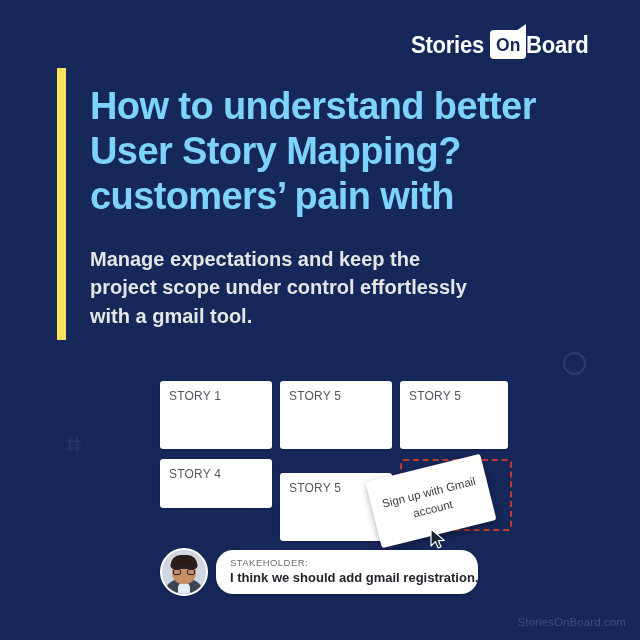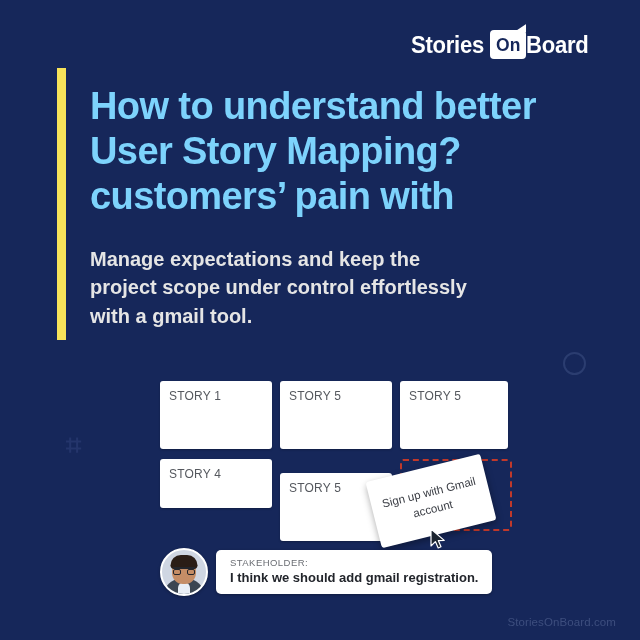"STAKEHOLDER:" .bubble { border-radius: 5px -> 17px; padding: 7px 14px 8px 14px -> 7px 0 8px 14px }
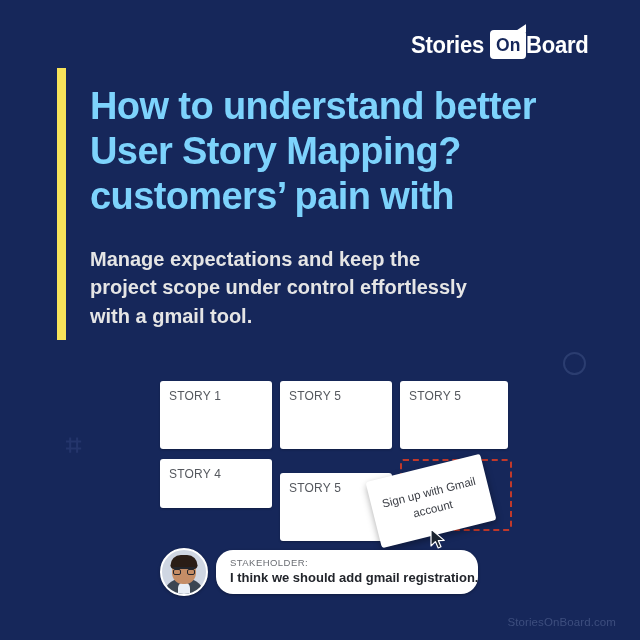"StoriesOnBoard.com" .footer { right: 24px -> 14px }
